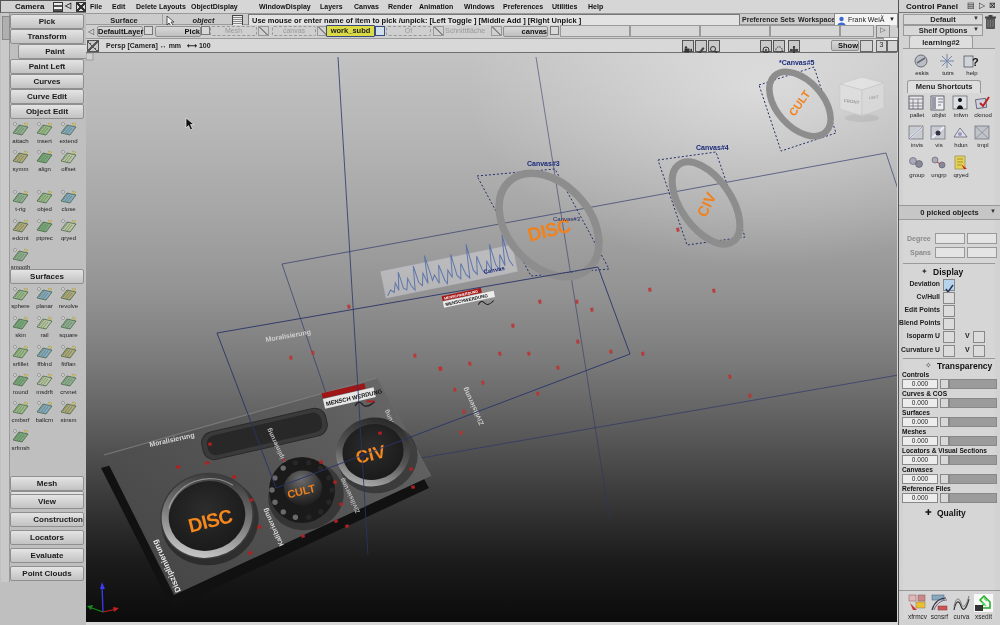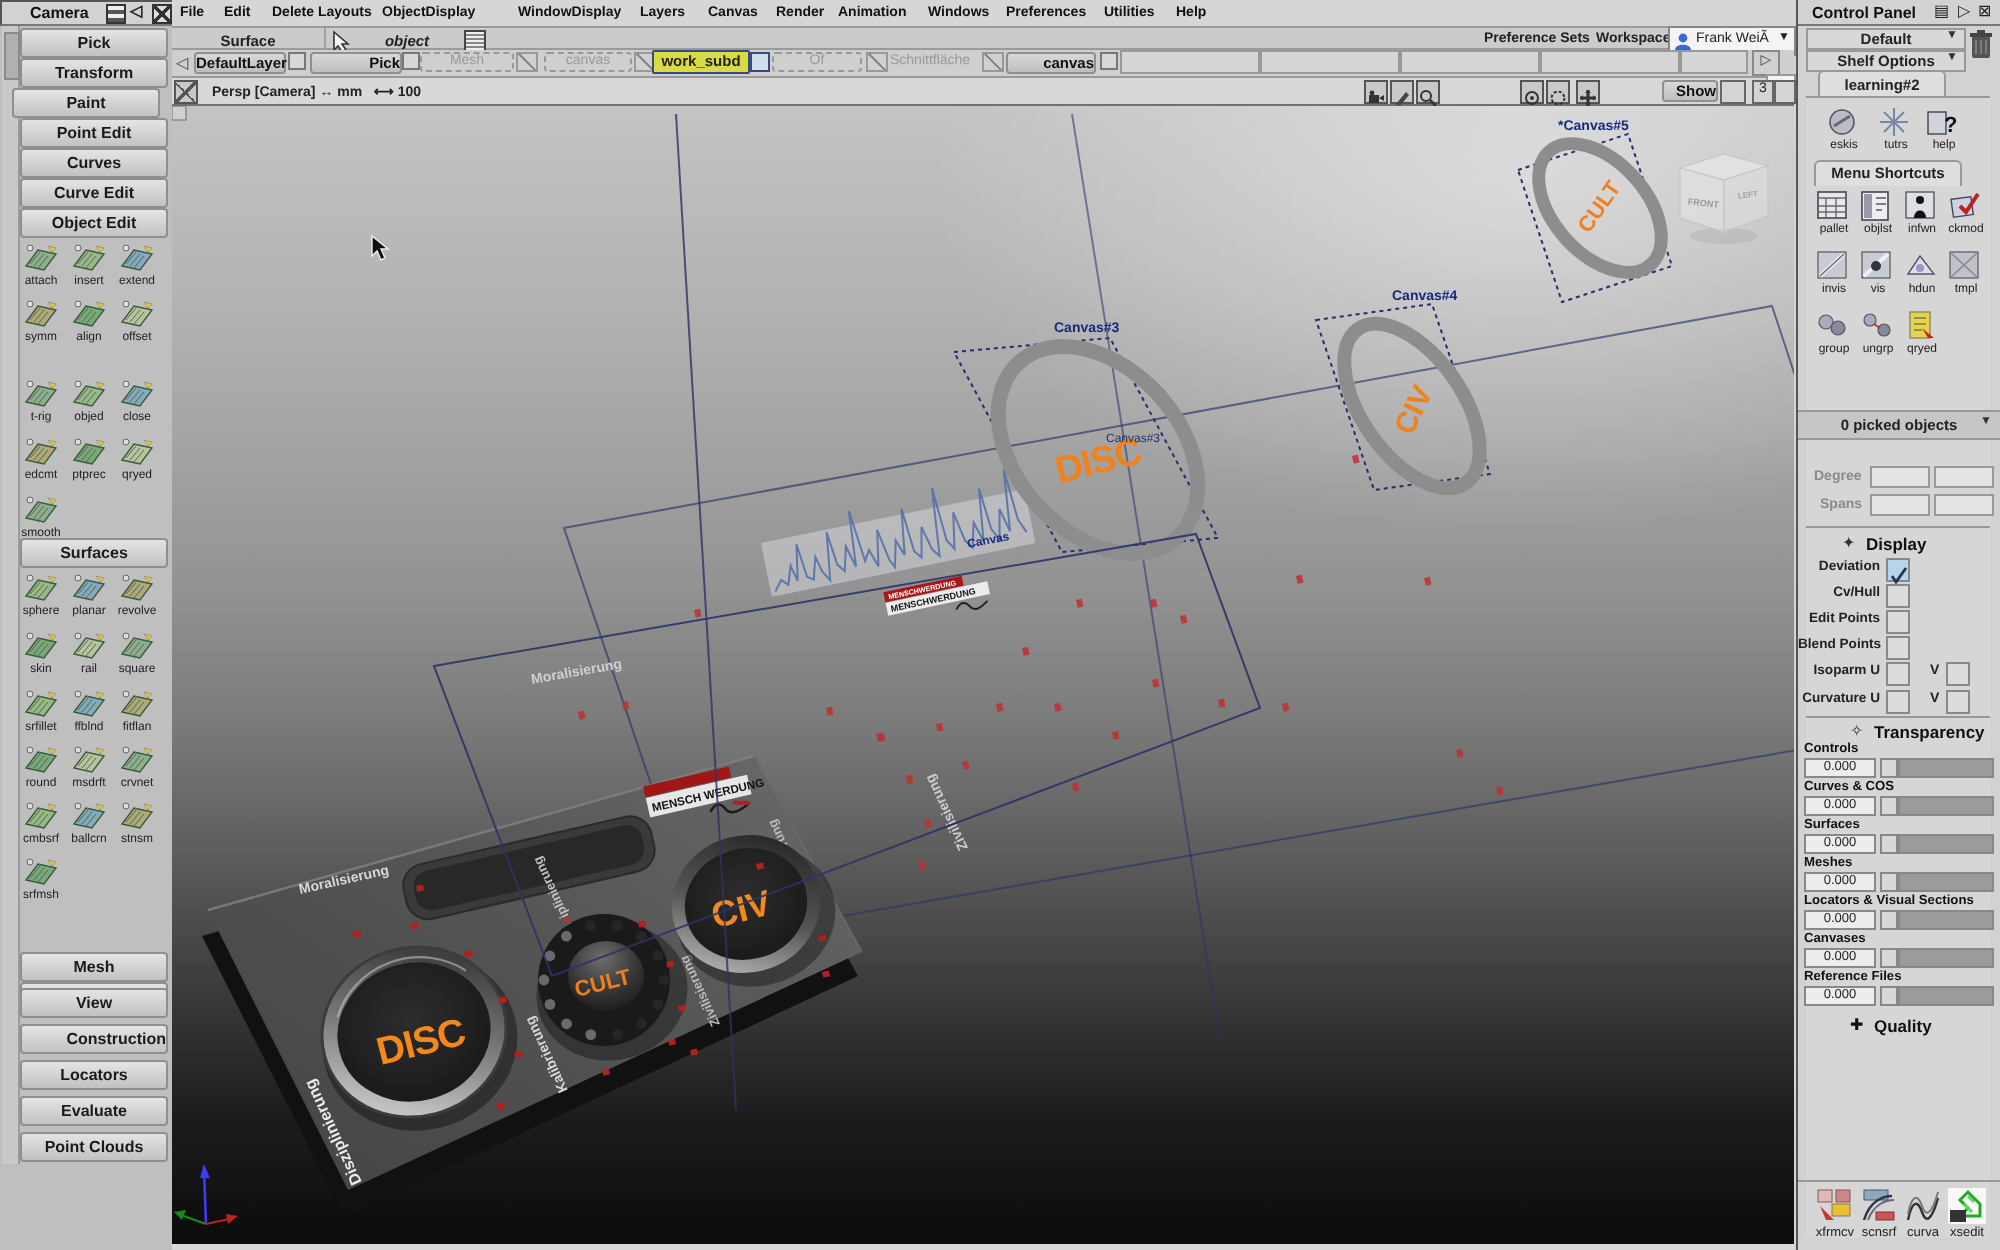"Use mouse or enter name" div { html: none -> <div>Use mouse or enter name of item to pick /unpick: [Left Toggle ] [Middle Add ] [Right Unpick ]</div> }
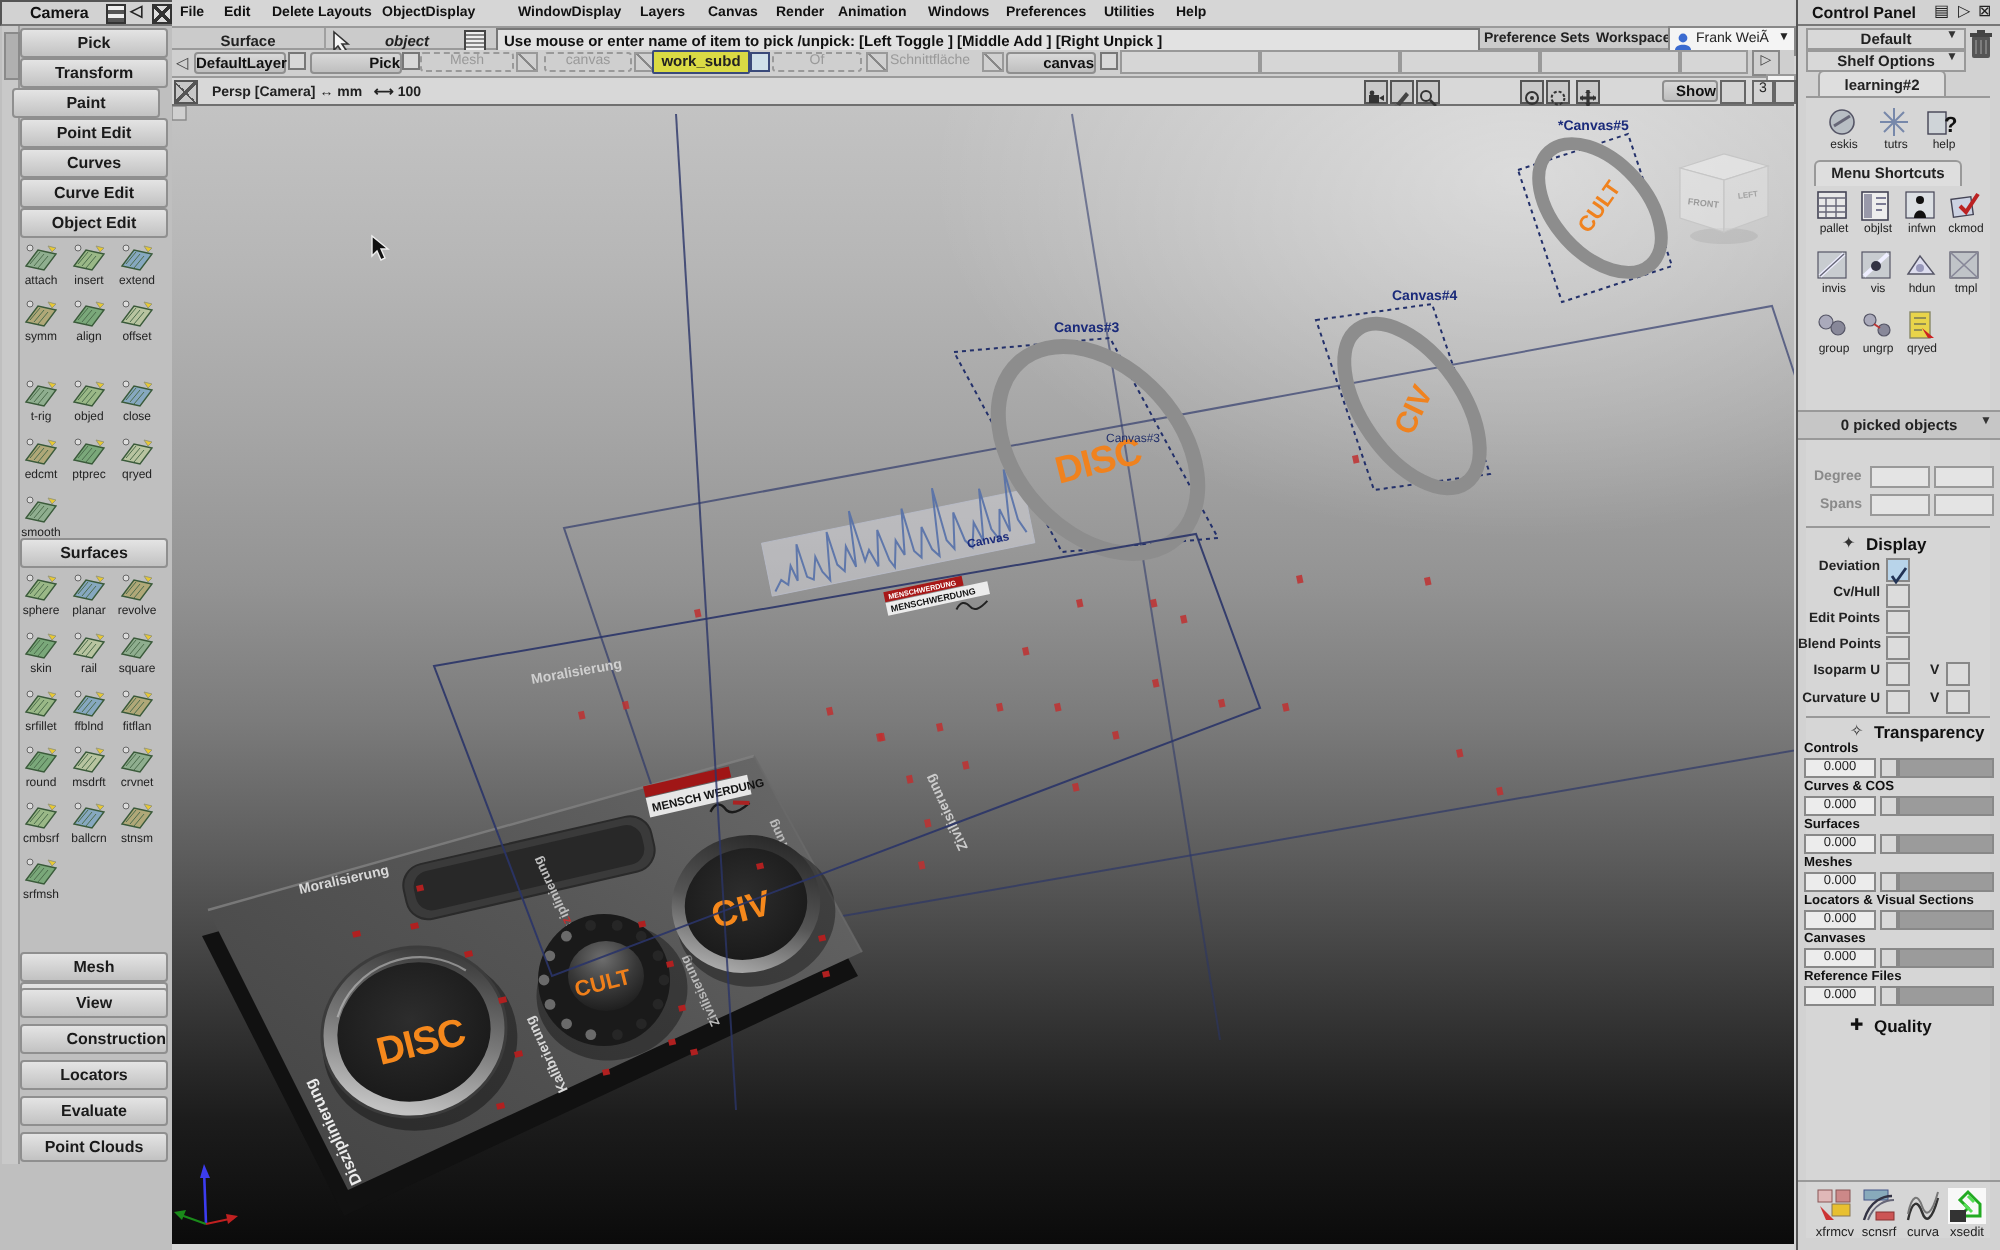"Paint" div { left: 6px -> 18px }
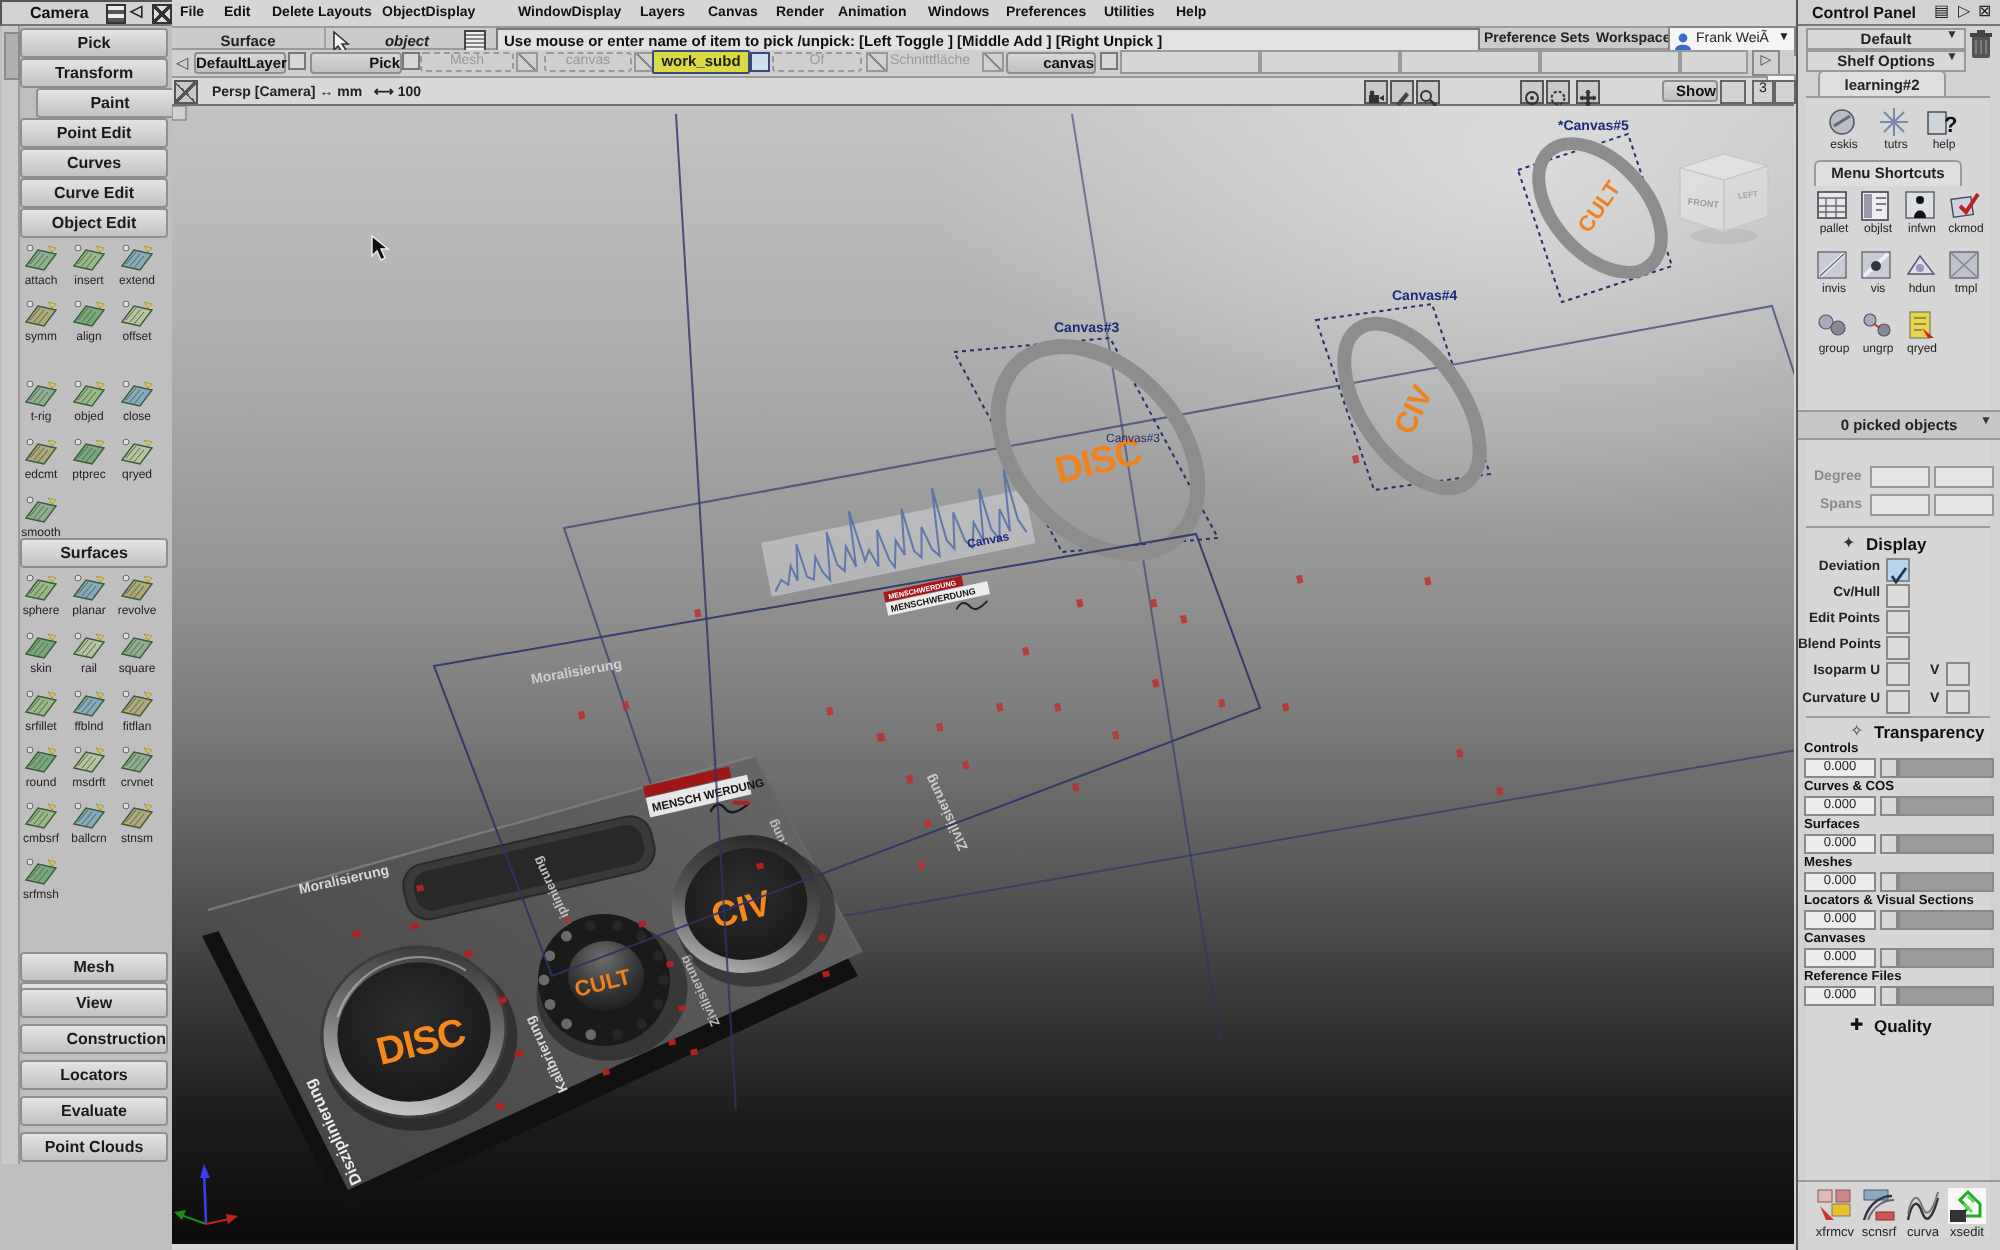"Point Edit" div { text: Point Edit -> Paint Left }
